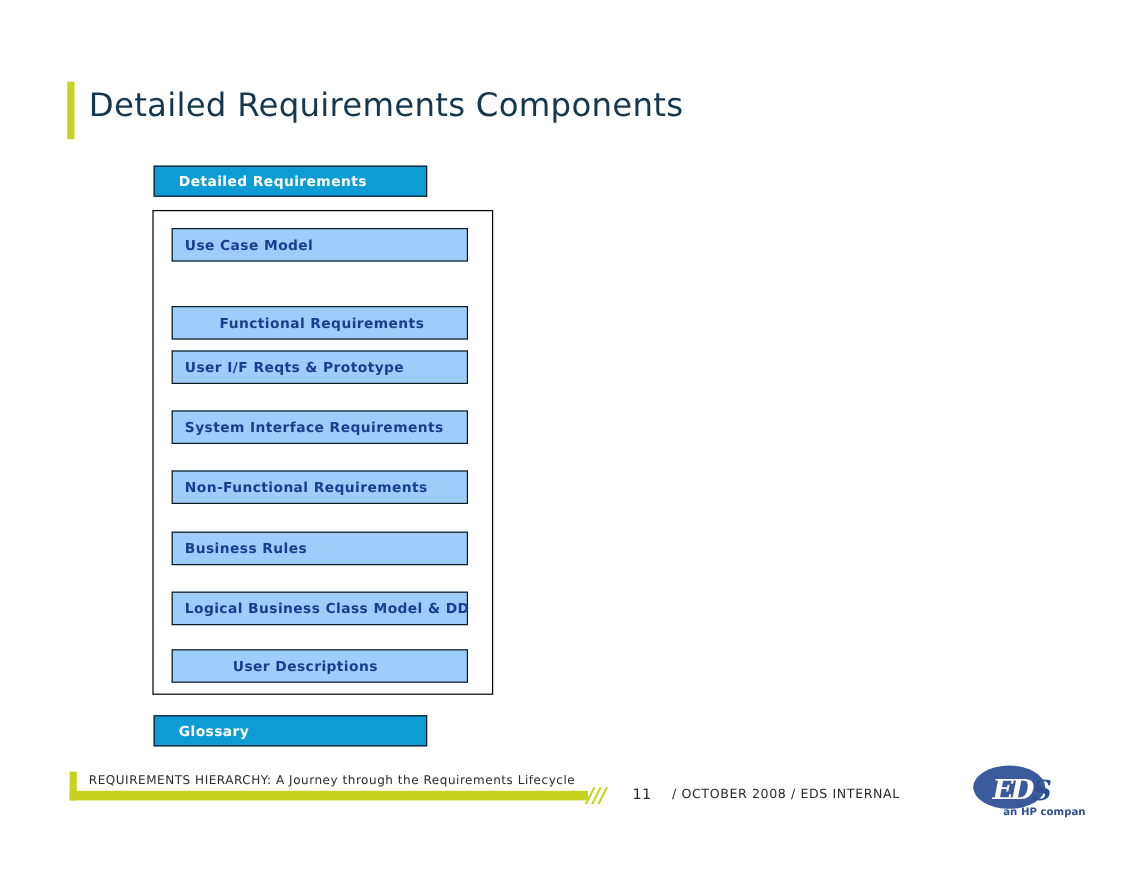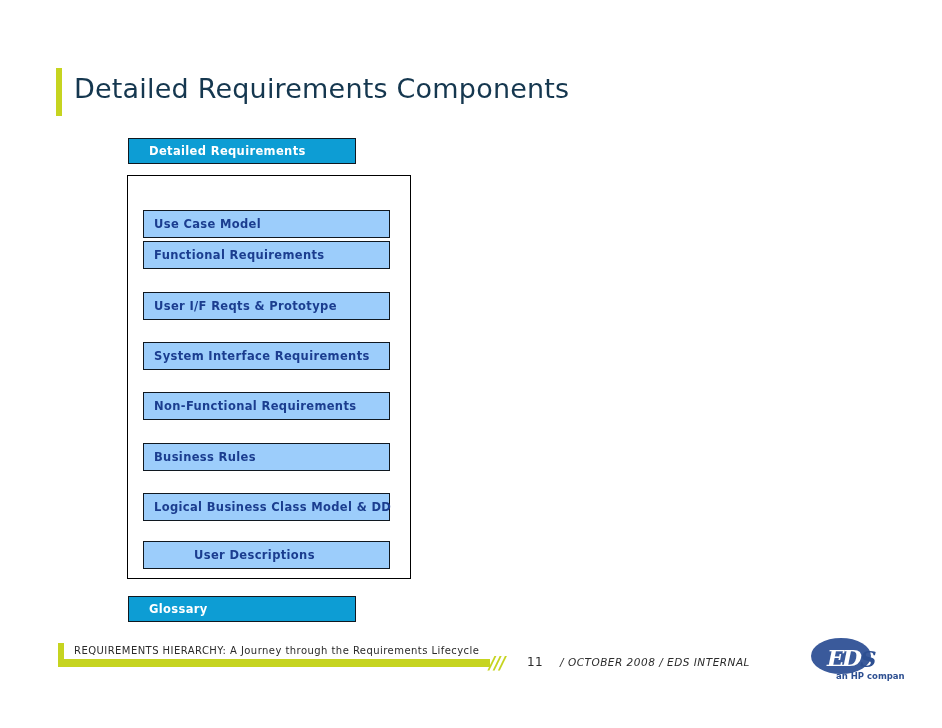"Use Case Model" div.light-box { margin-top: 20px -> none }
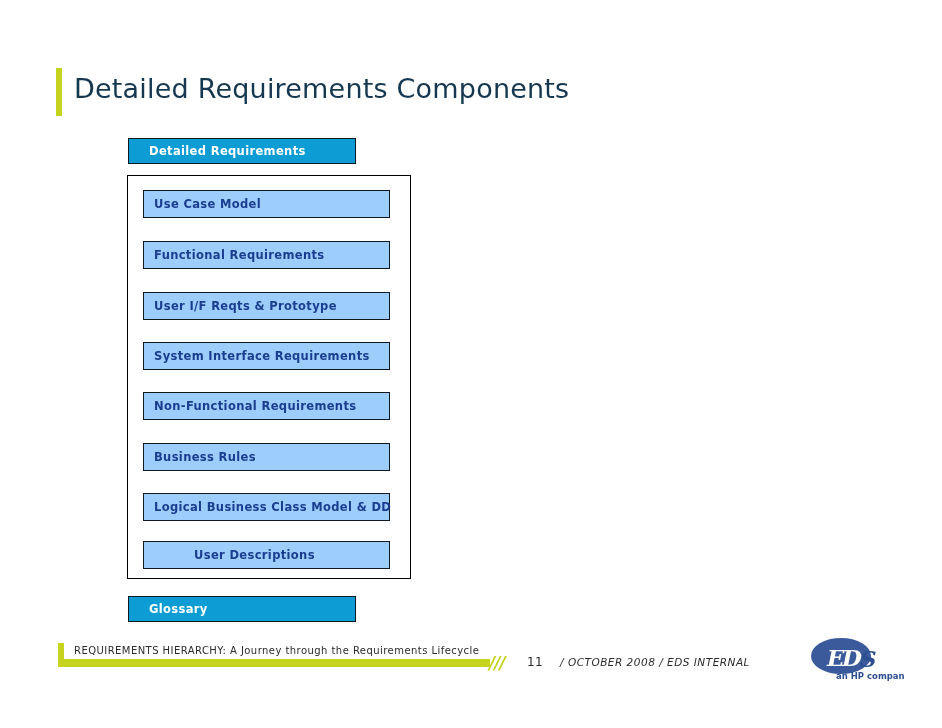"Functional Requirements" div.light-box { padding-left: none -> 29px; top: 241px -> 255px }
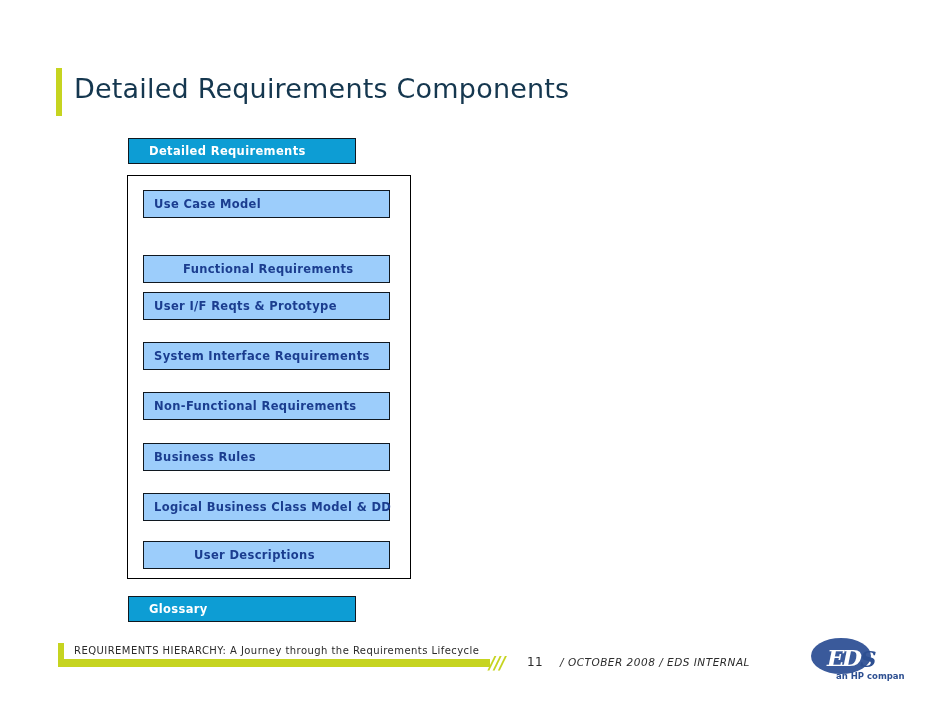"/ OCTOBER 2008 / EDS" #footer-meta { font-style: italic -> none }
